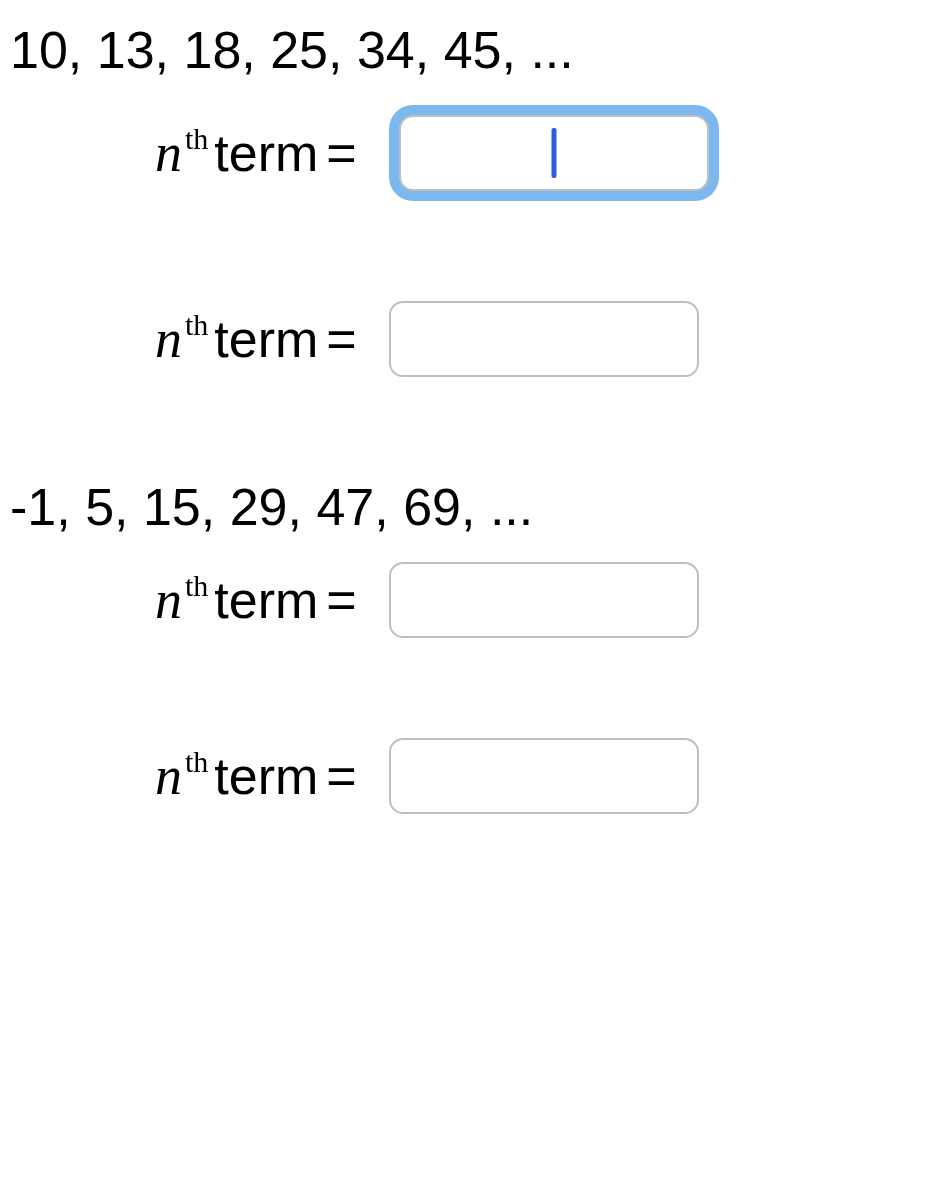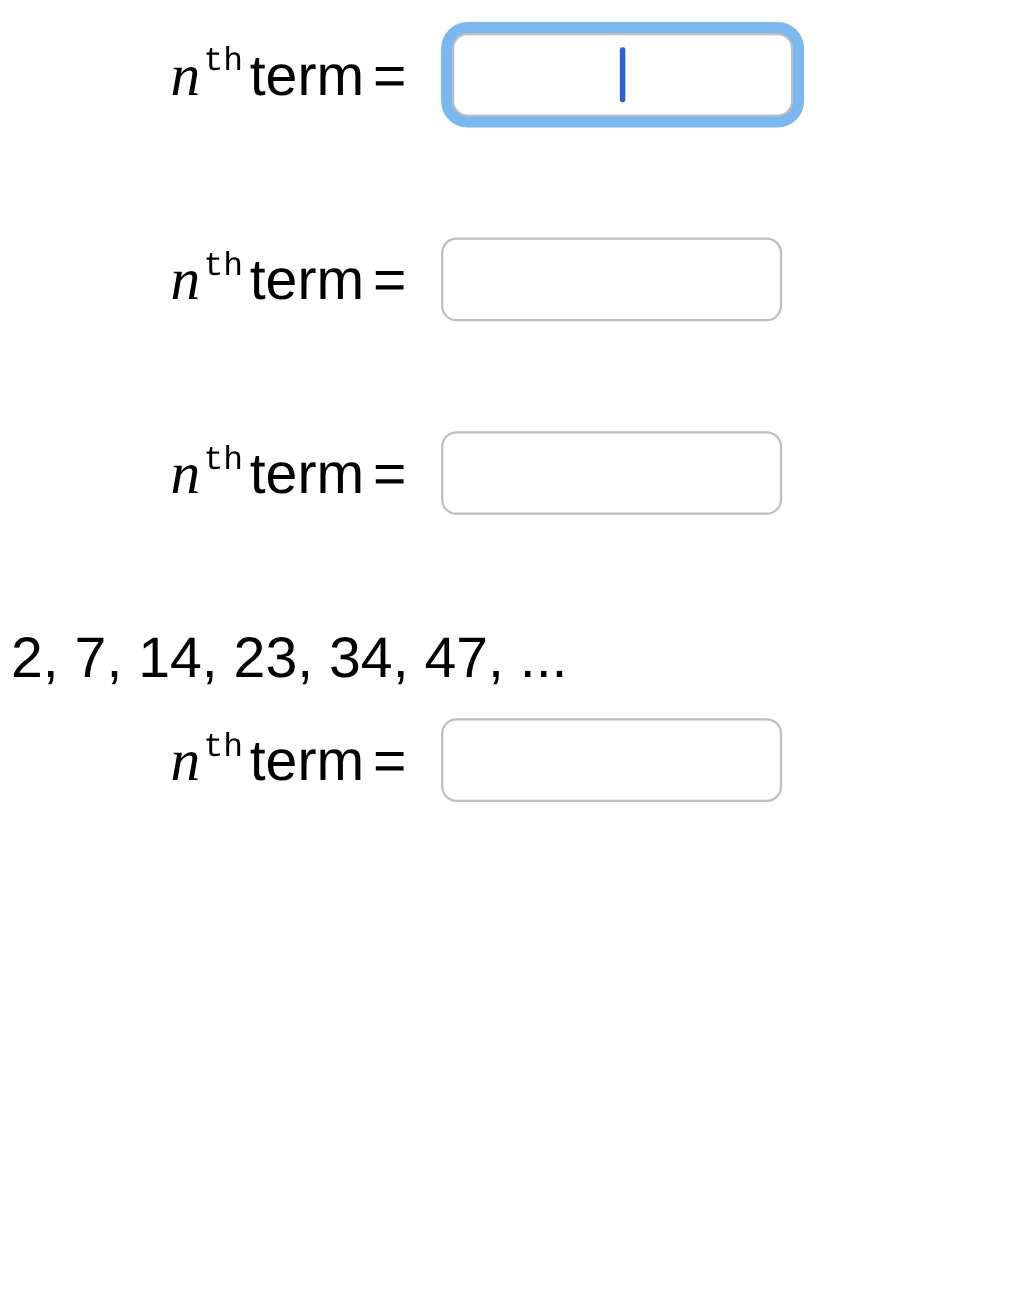"10, 13, 18, 25, 34," div.sequence { html: none -> <div>10, 13, 18, 25, 34, 45, ...</div> }
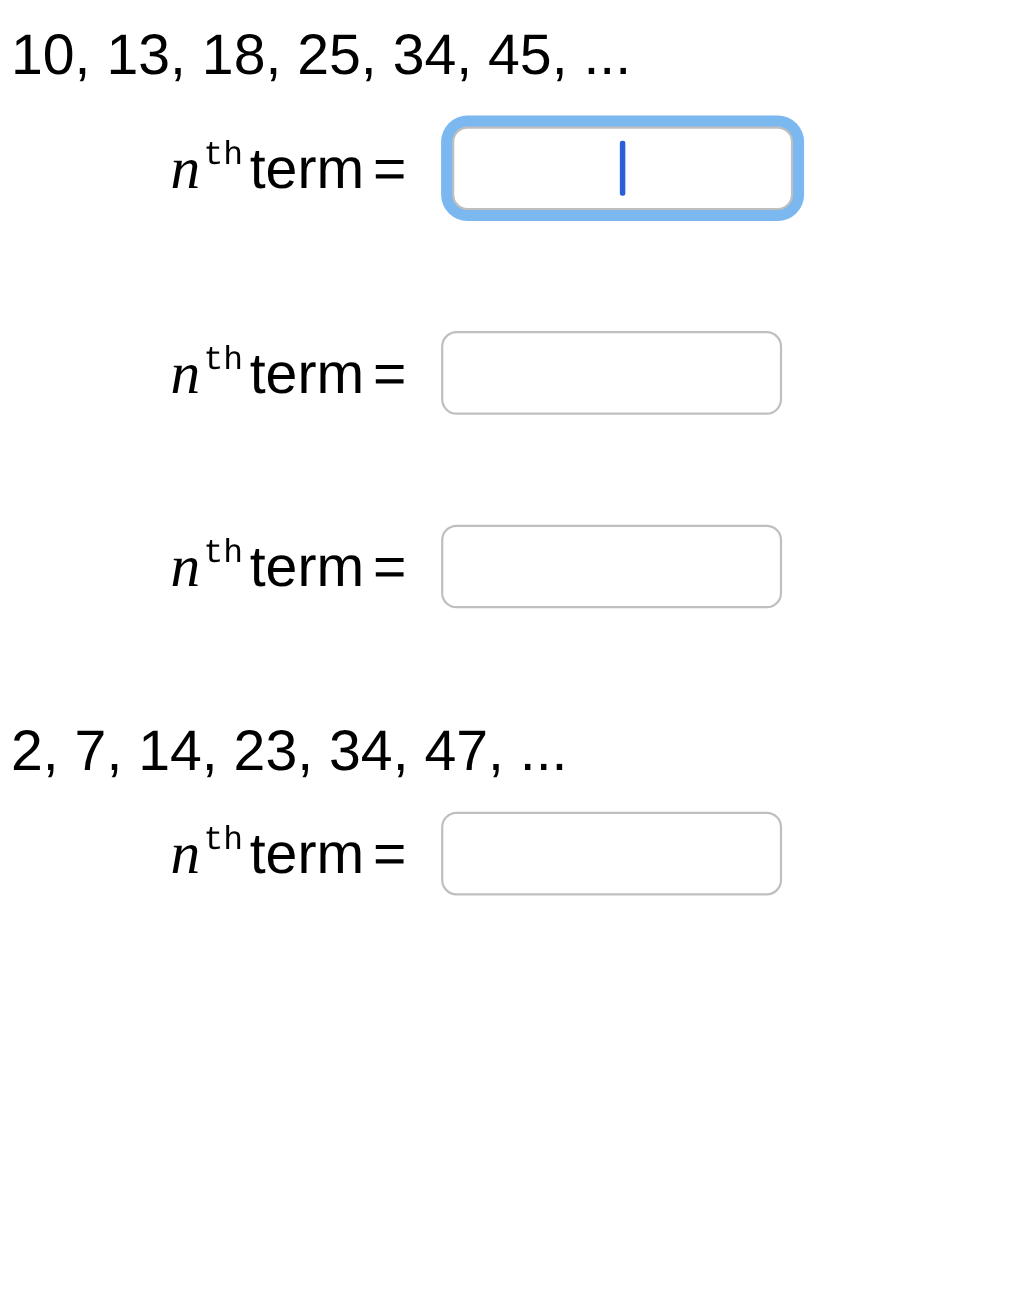"th" .sup { font-family: Liberation Mono, monospace -> Liberation Serif, serif }
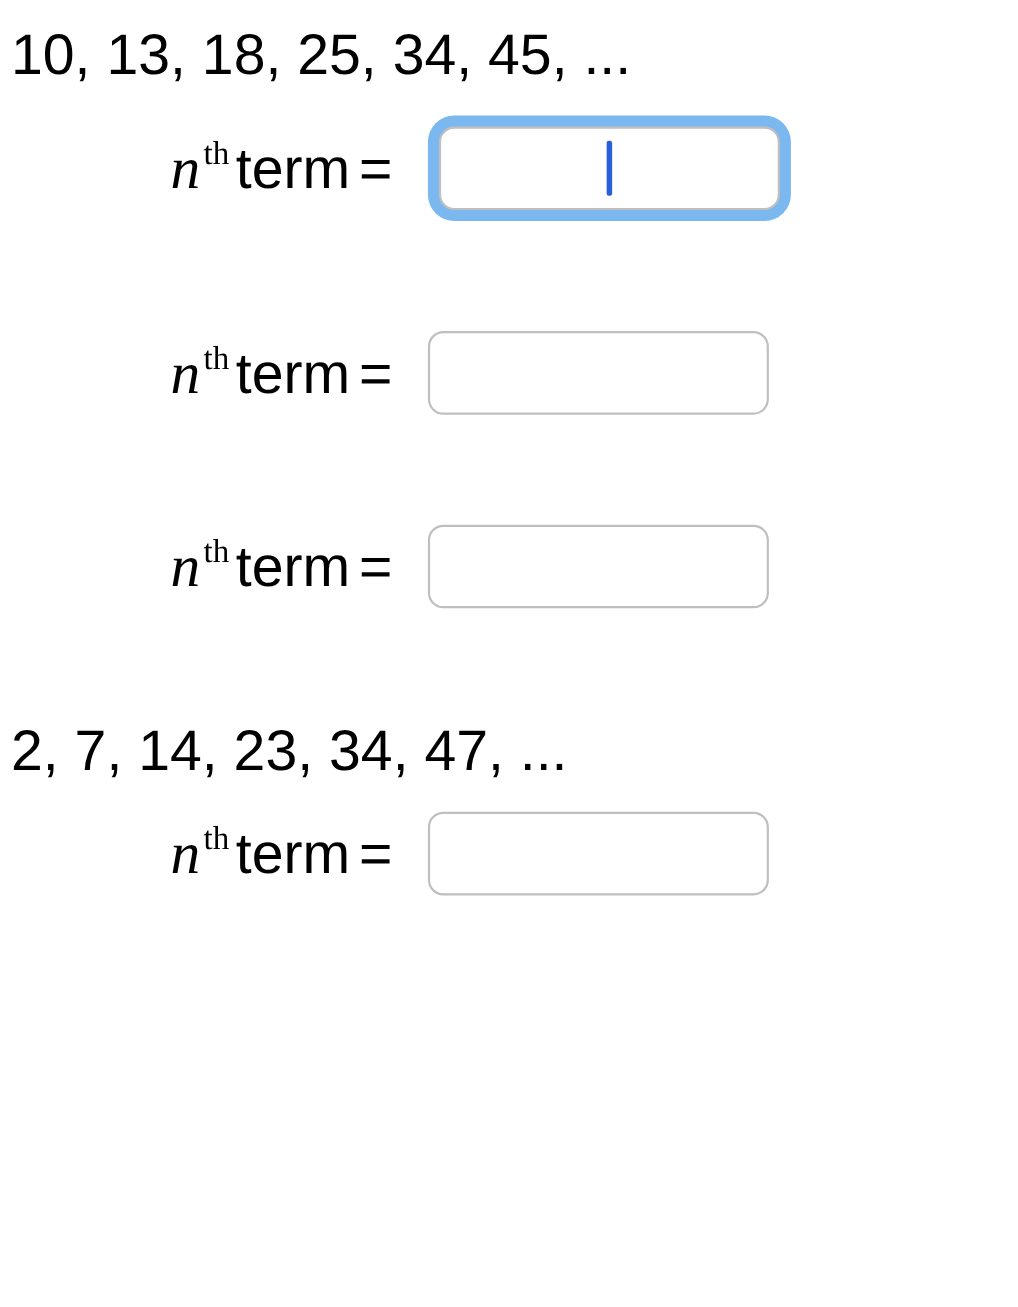"-1, 5, 15, 29, 47," div.sequence { html: none -> <div>-1, 5, 15, 29, 47, 69, ...</div> }
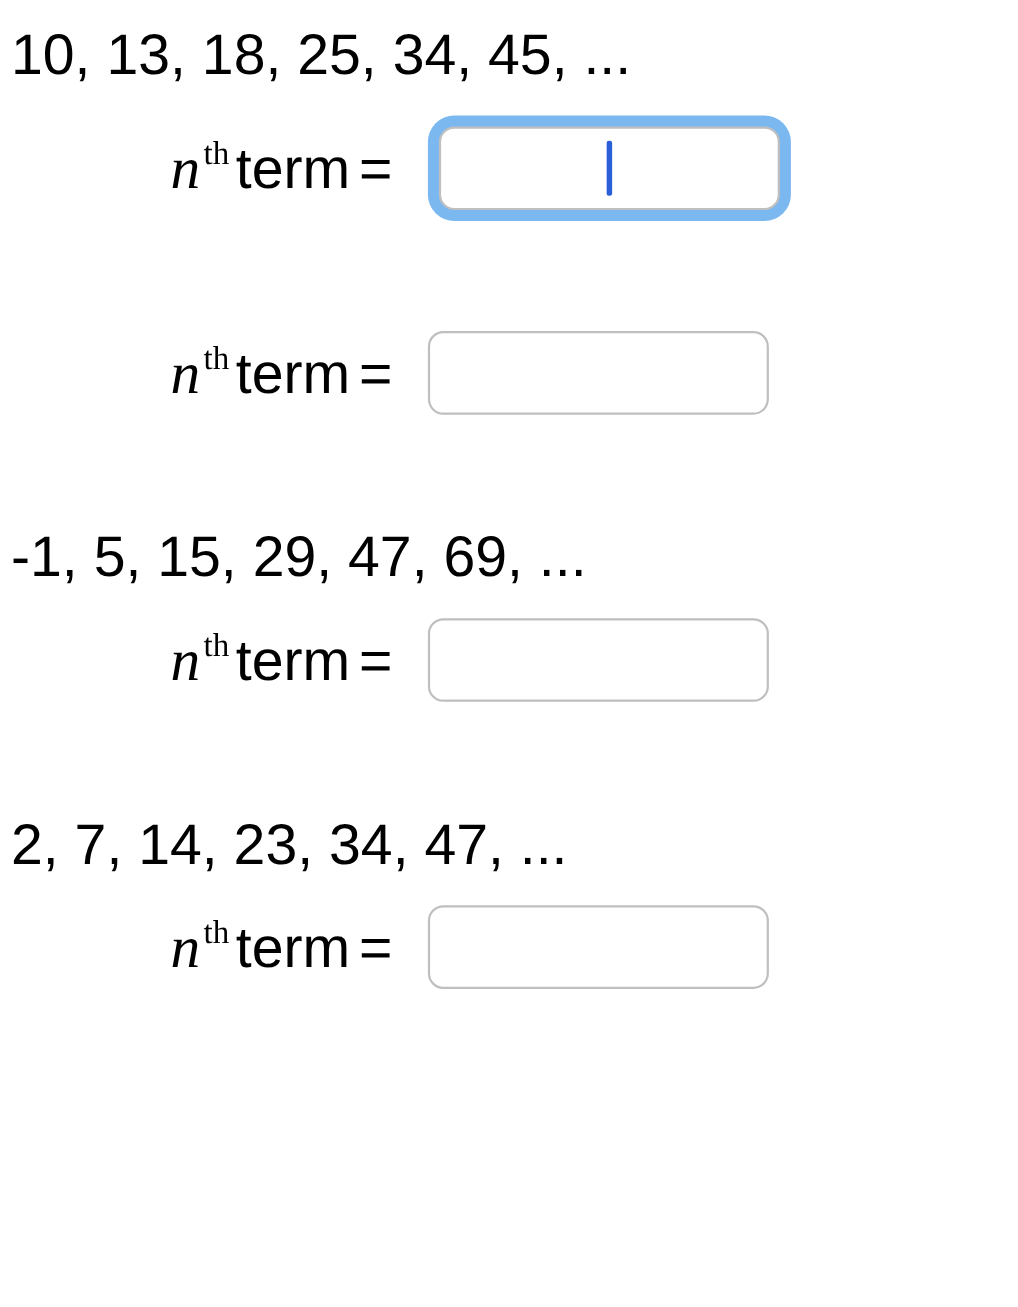"2, 7, 14, 23, 34," div.sequence { html: <div>2, 7, 14, 23, 34, 47, ...</div> -> none }
